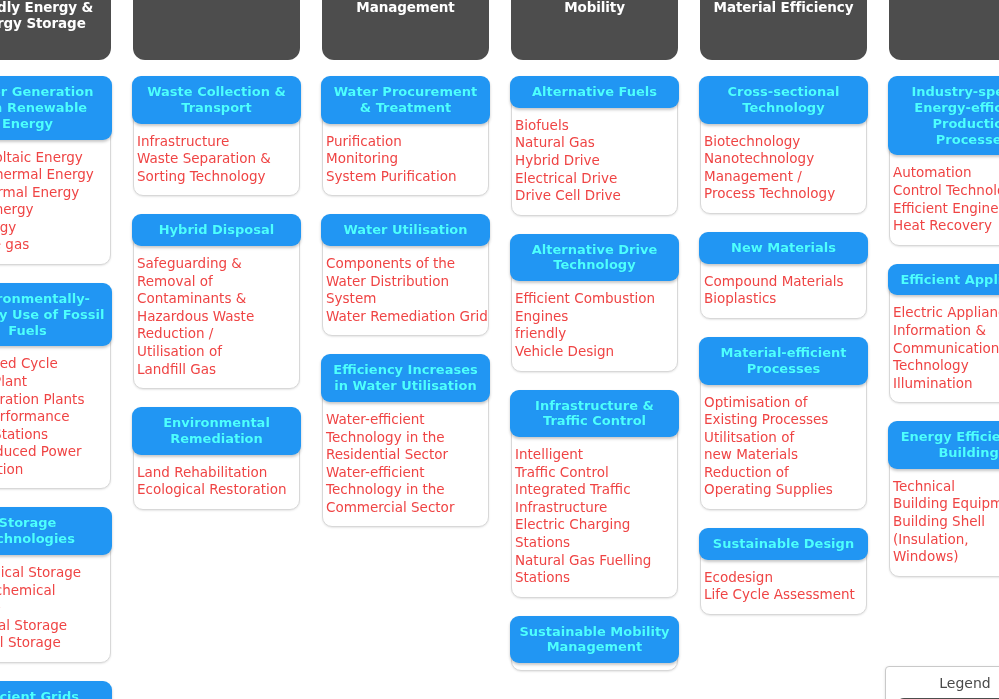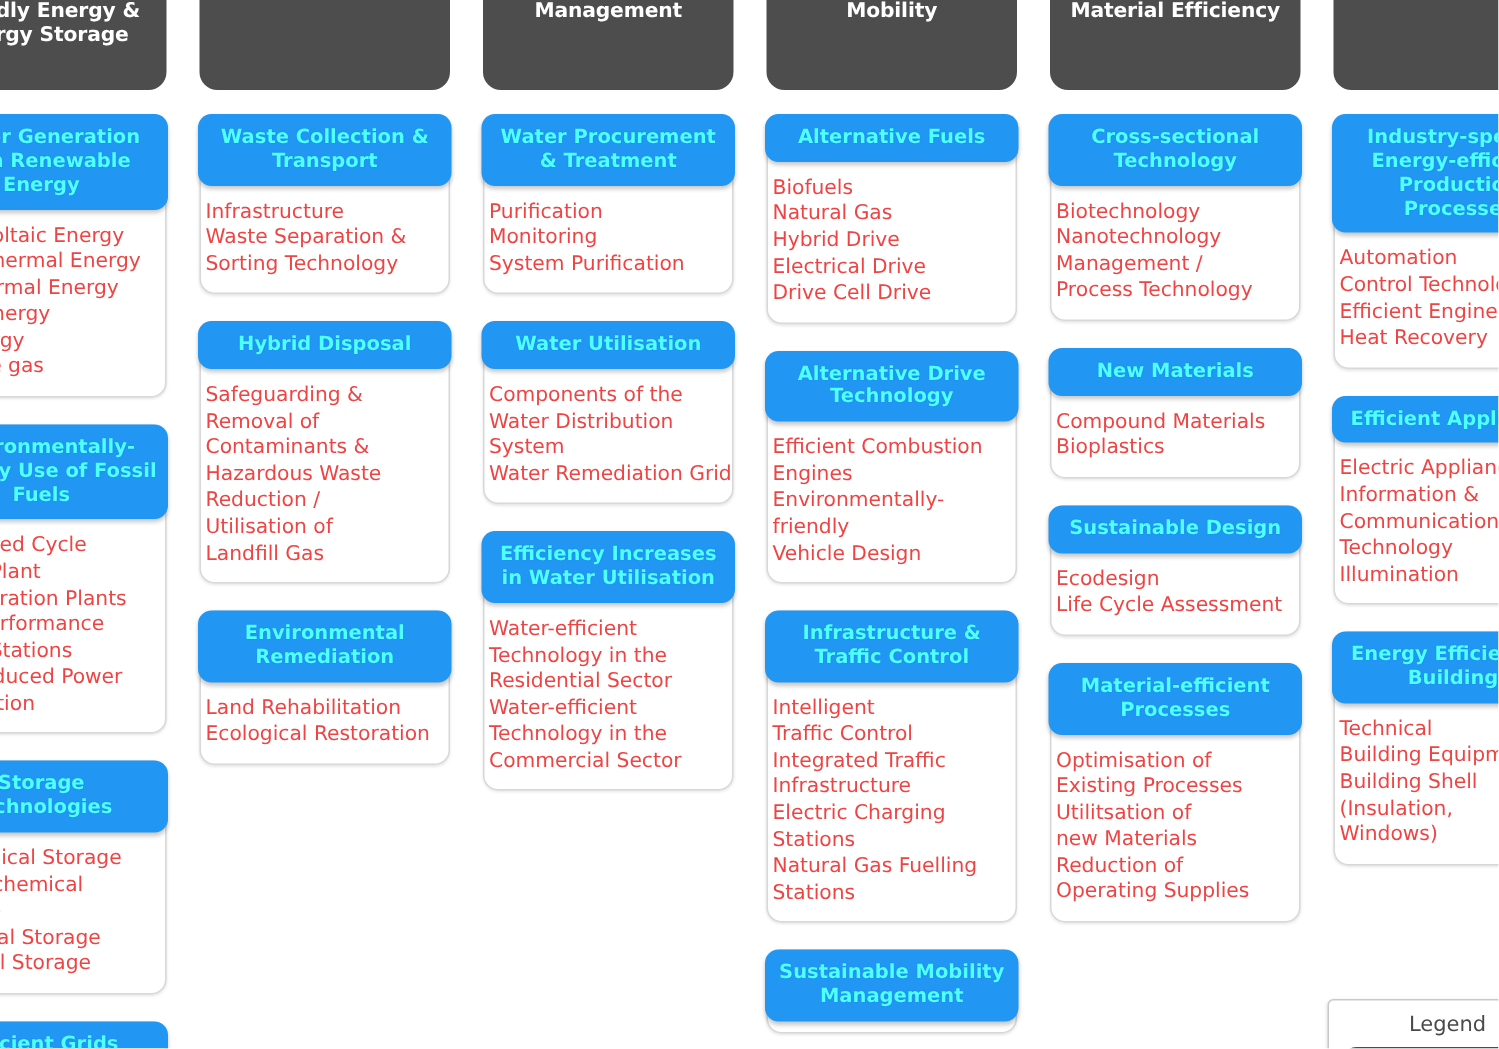"Environmentally-" span.item { html: <span>Environmentally-</span> -> none }
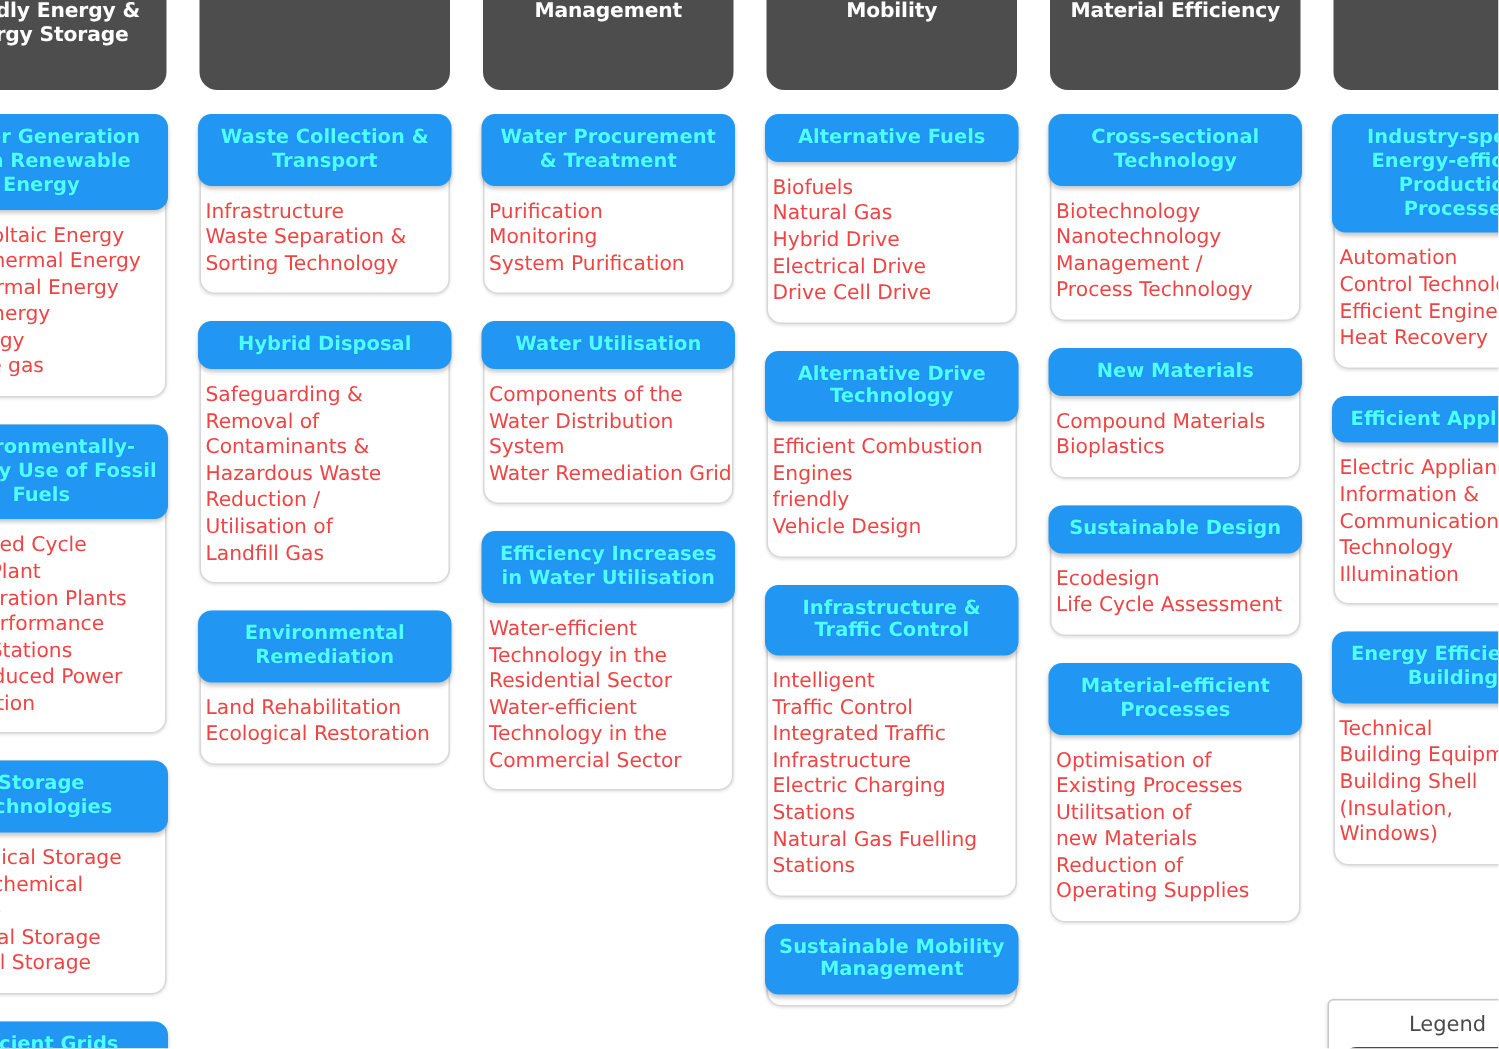"Sustainable Design" div.card { order: before "Material-efficient Processes" -> after "Material-efficient Processes" }
